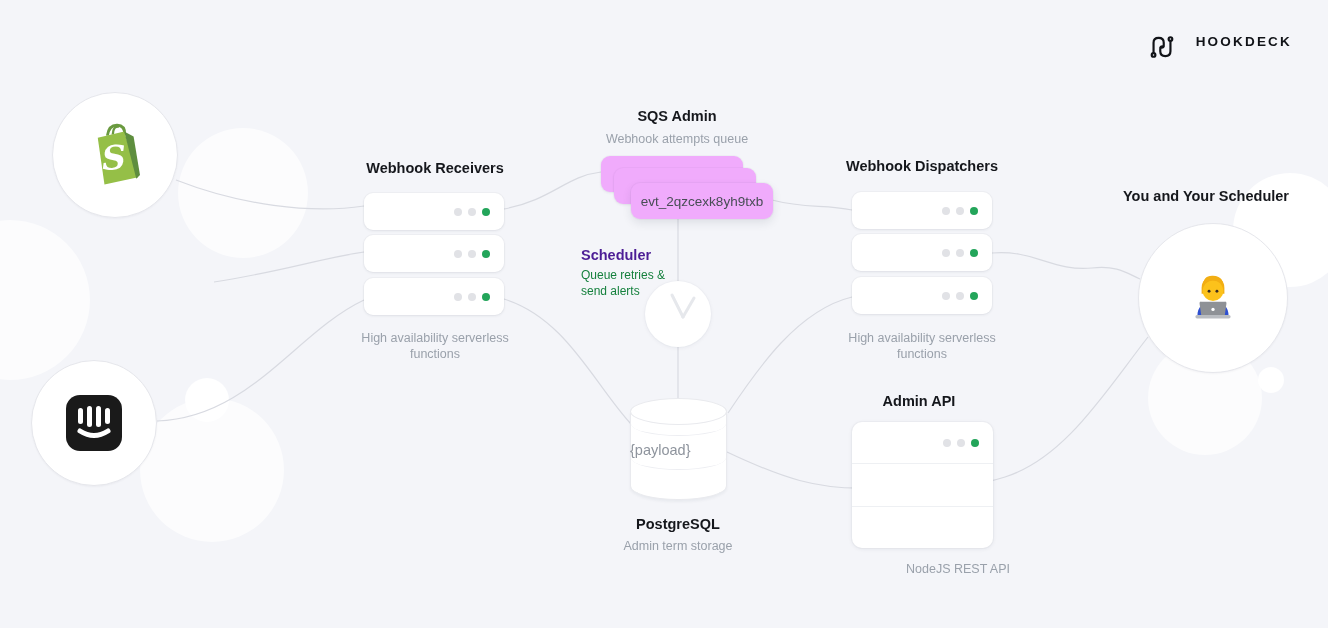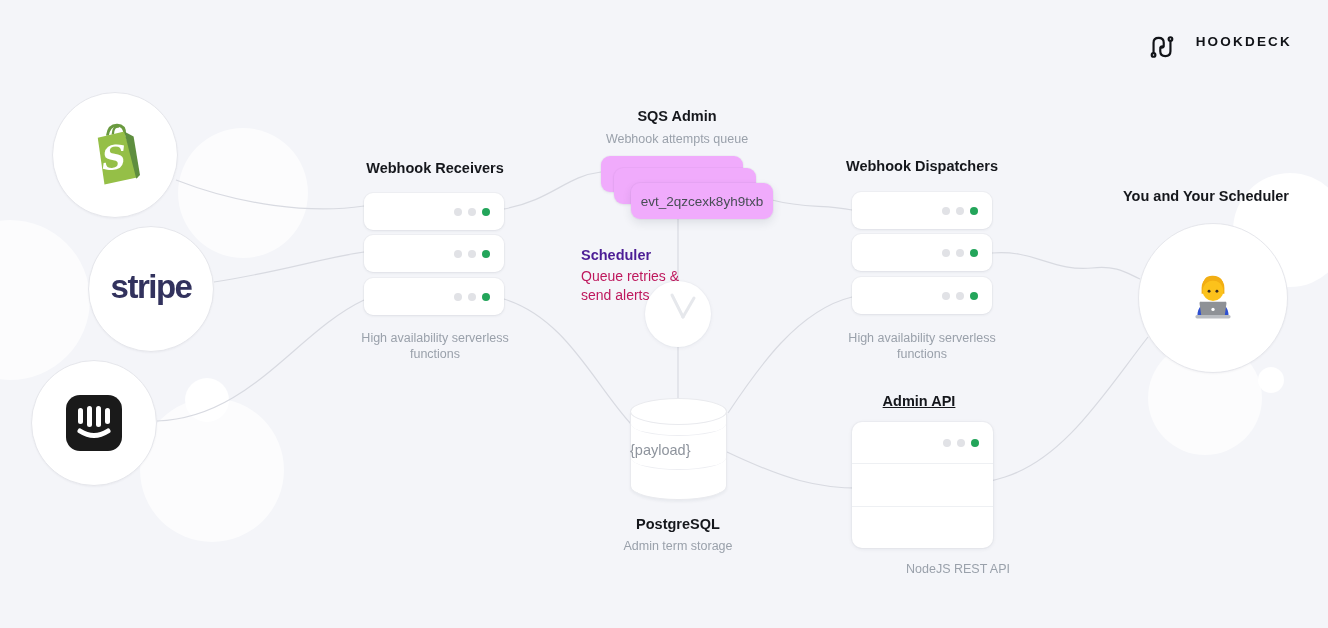"stripe" div.bubble { html: <div> <span>stripe</span> </div> -> none }
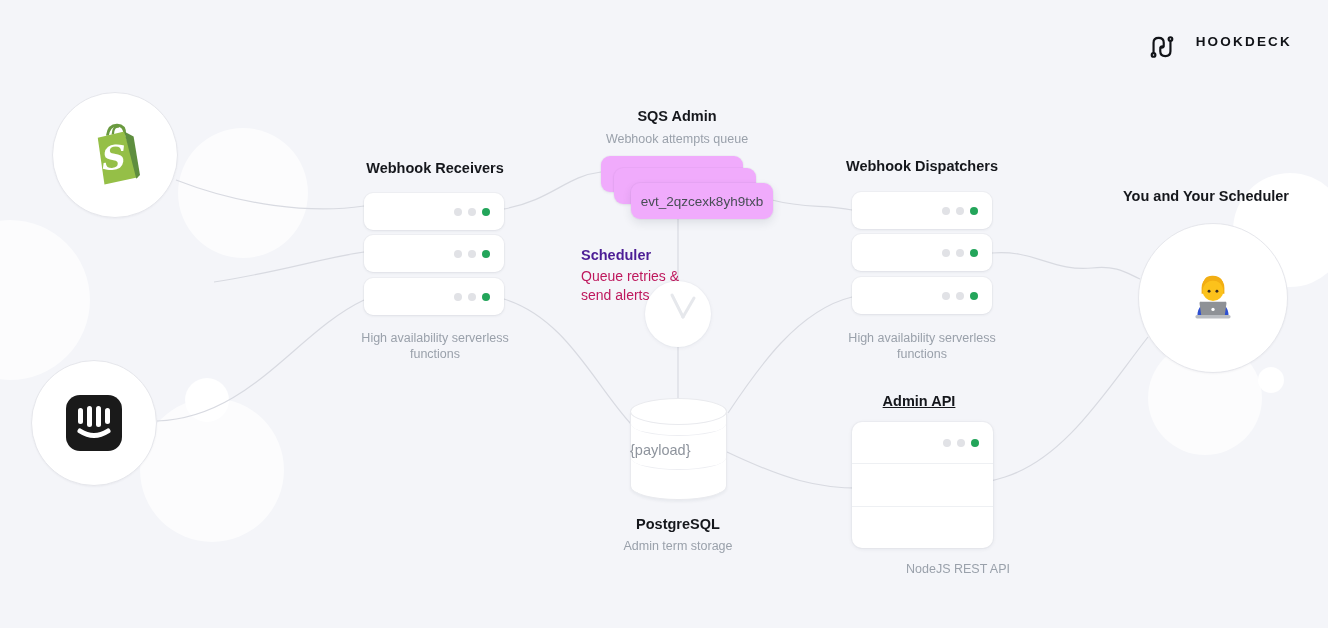"Queue retries & send alerts" .sched-sub { color: #be185d -> #15803d; font-size: 14px -> 12px }
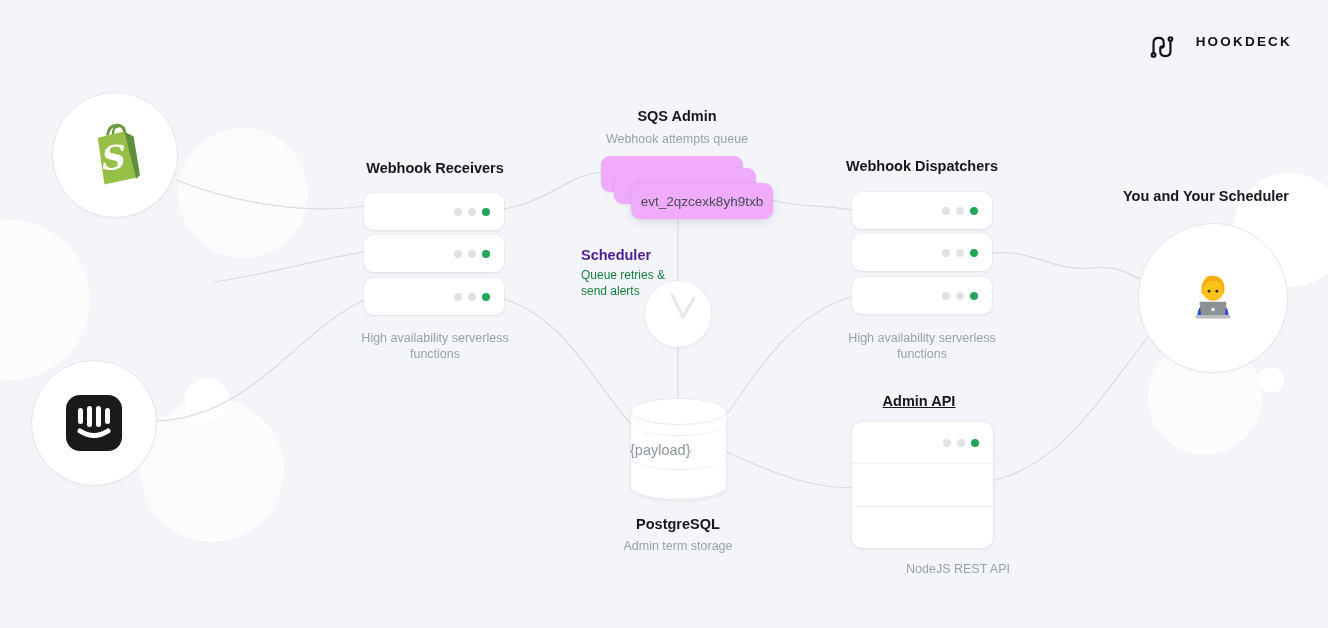"Admin API" div.node-title { text-decoration: underline -> none }
